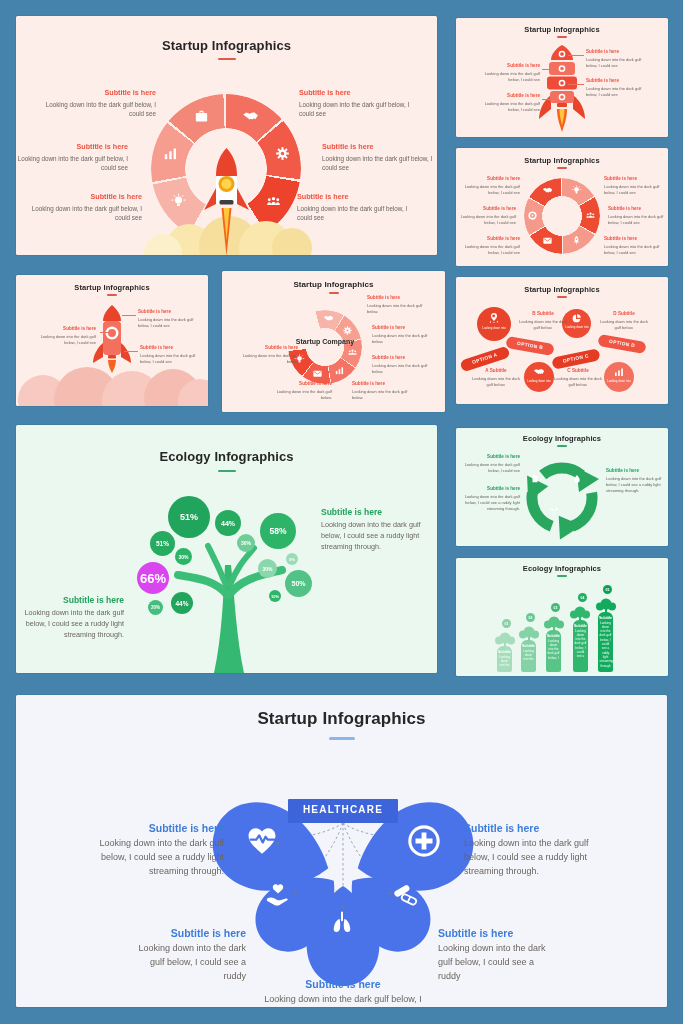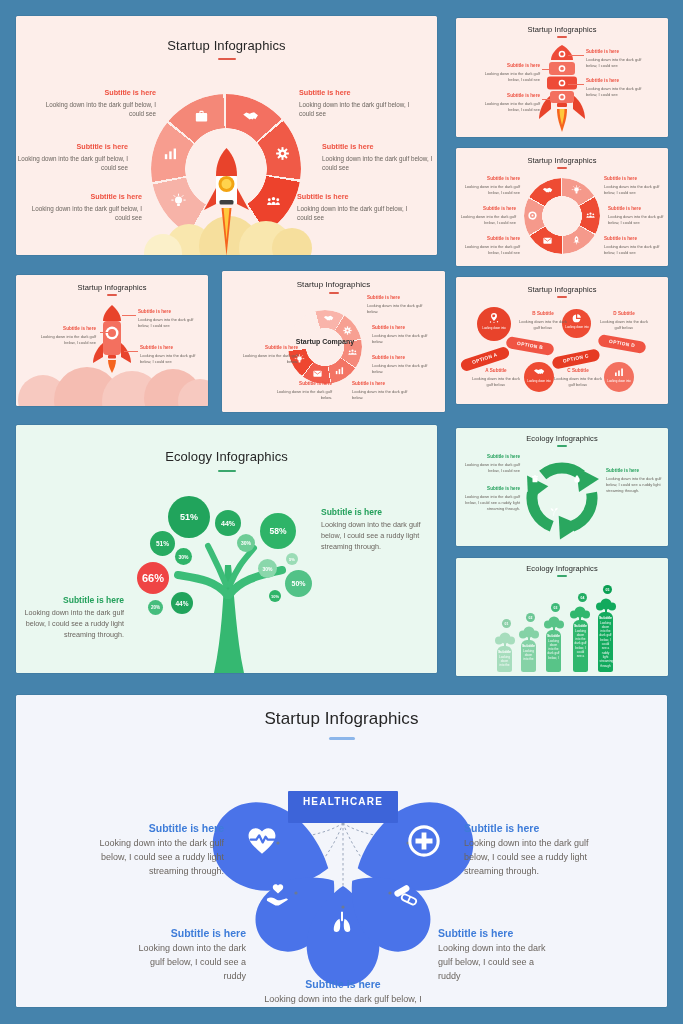"Startup Infographics" .s-title { font-weight: 400 -> 700 }
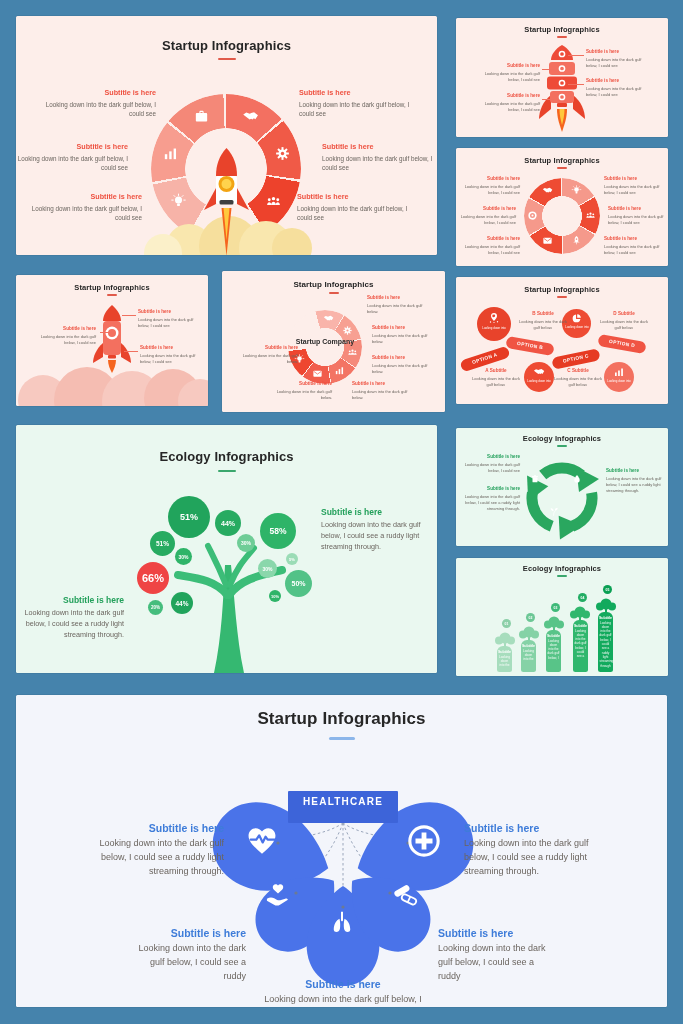"66%" div.bub { background: #ef4444 -> #d946ef; font-size: 11px -> 13px }
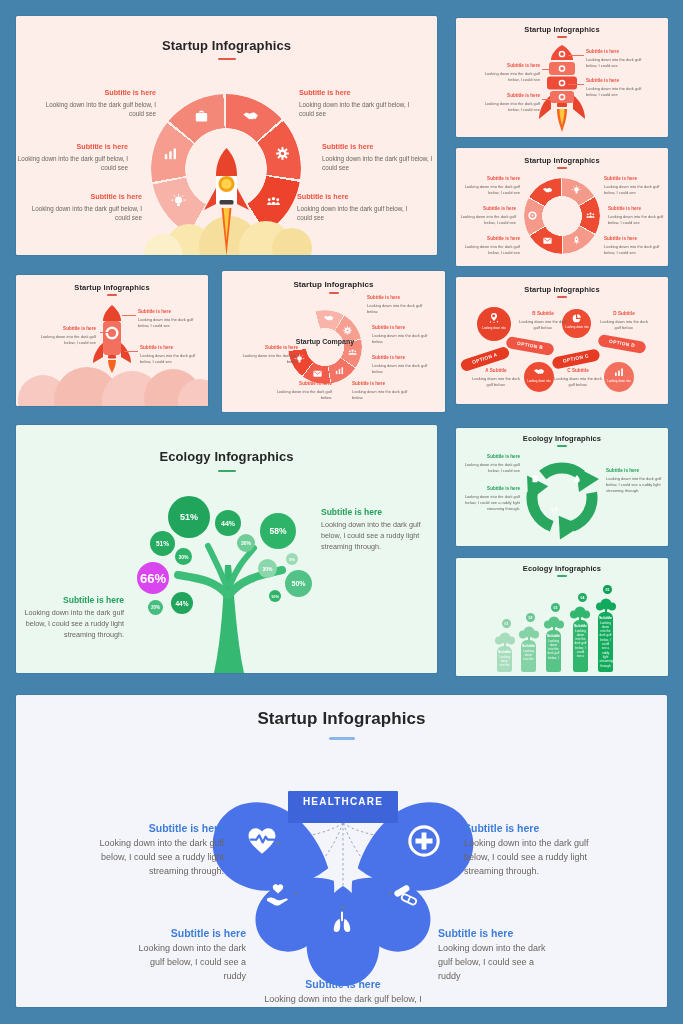"HEALTHCARE" div.banner { height: 32px -> 24px; top: 96px -> 104px }
